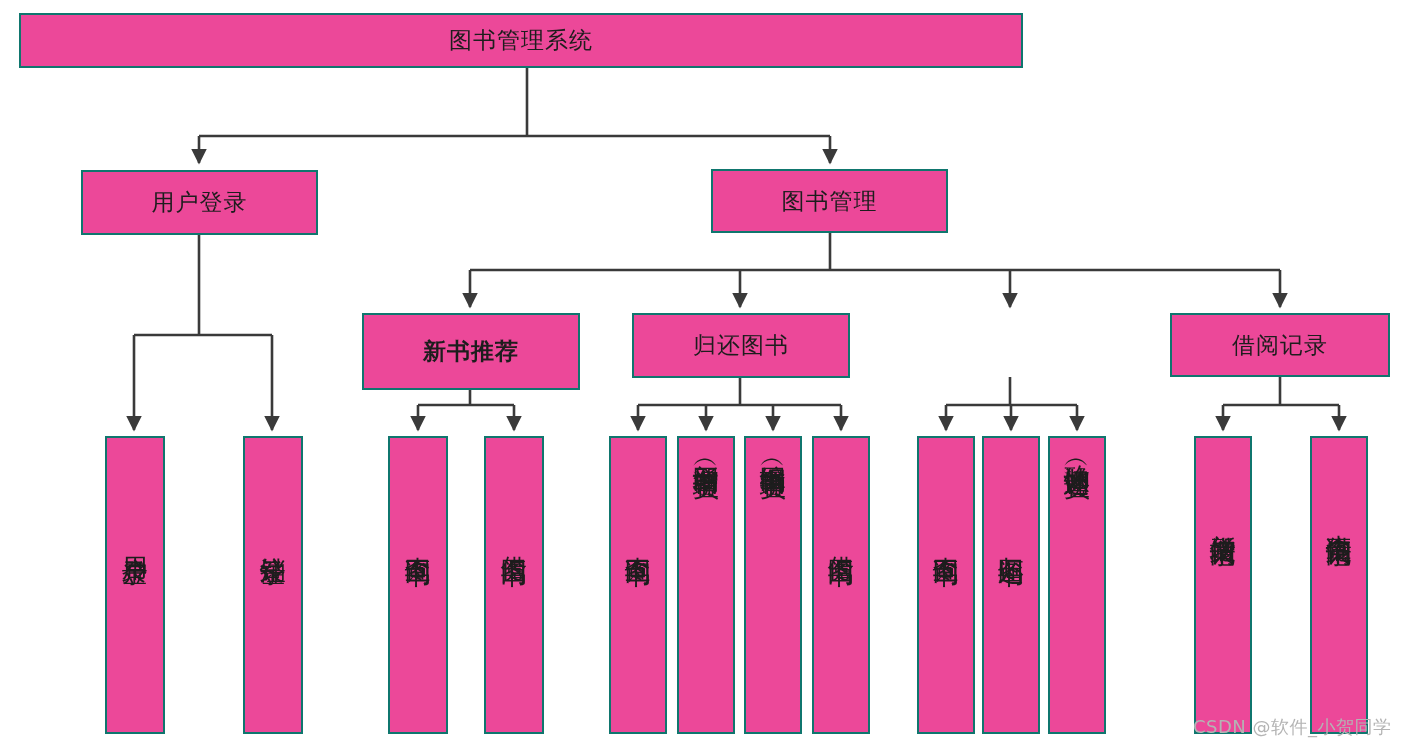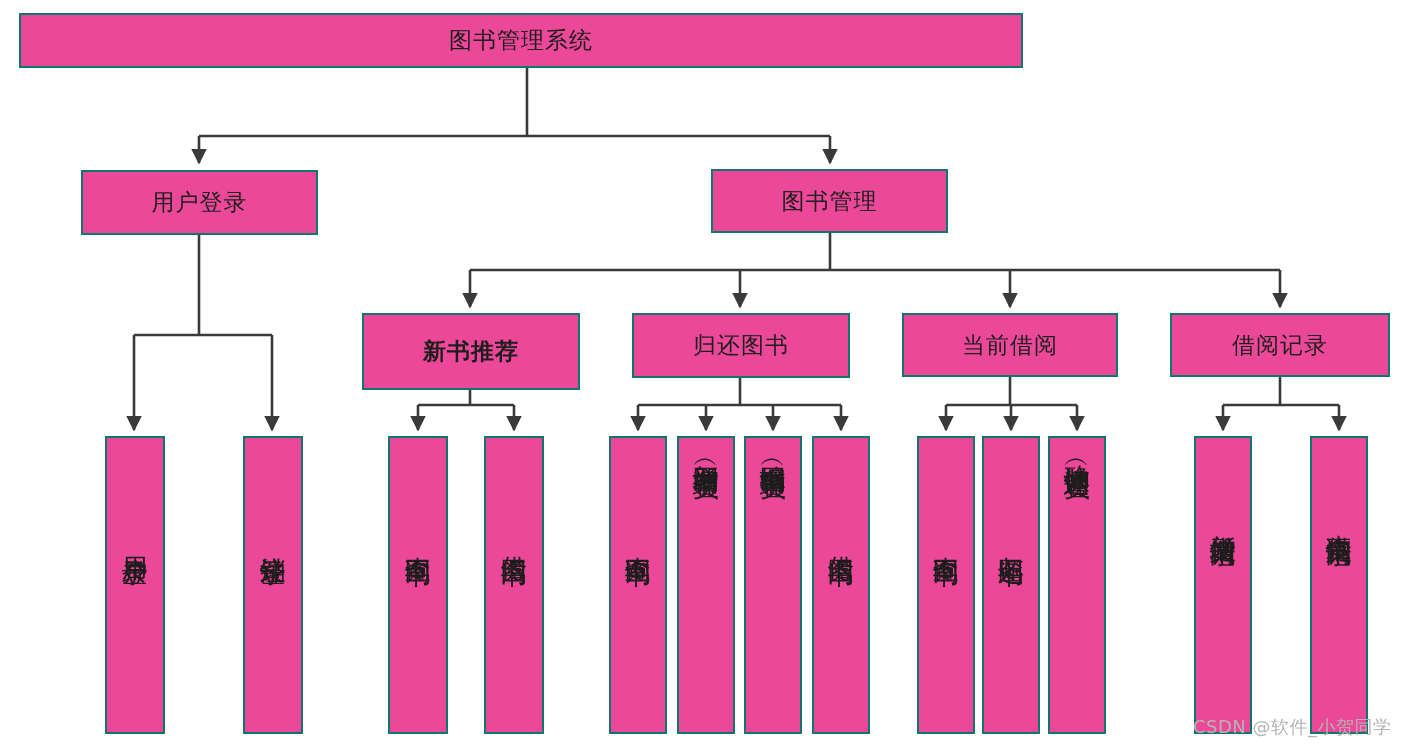"当前借阅" div.node { html: <div> <span>当前借阅</span> </div> -> none }
